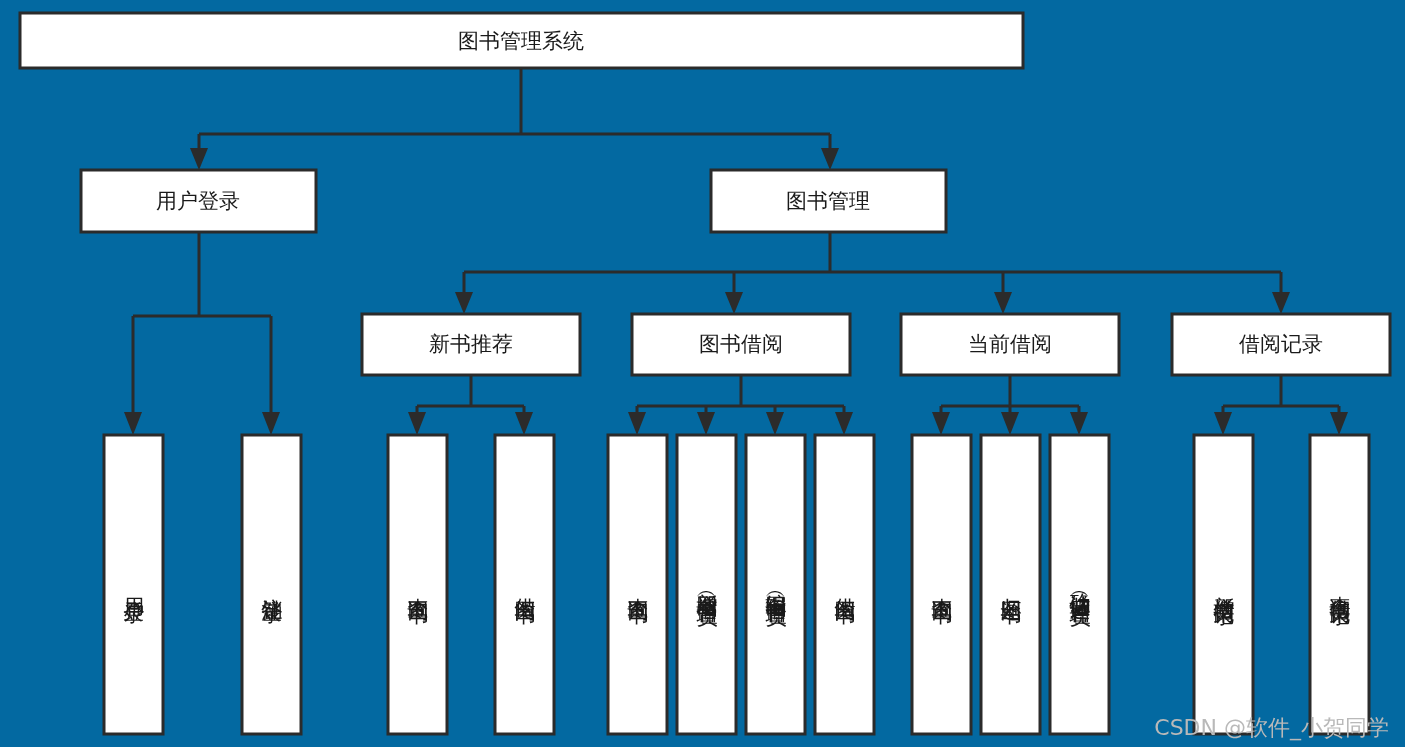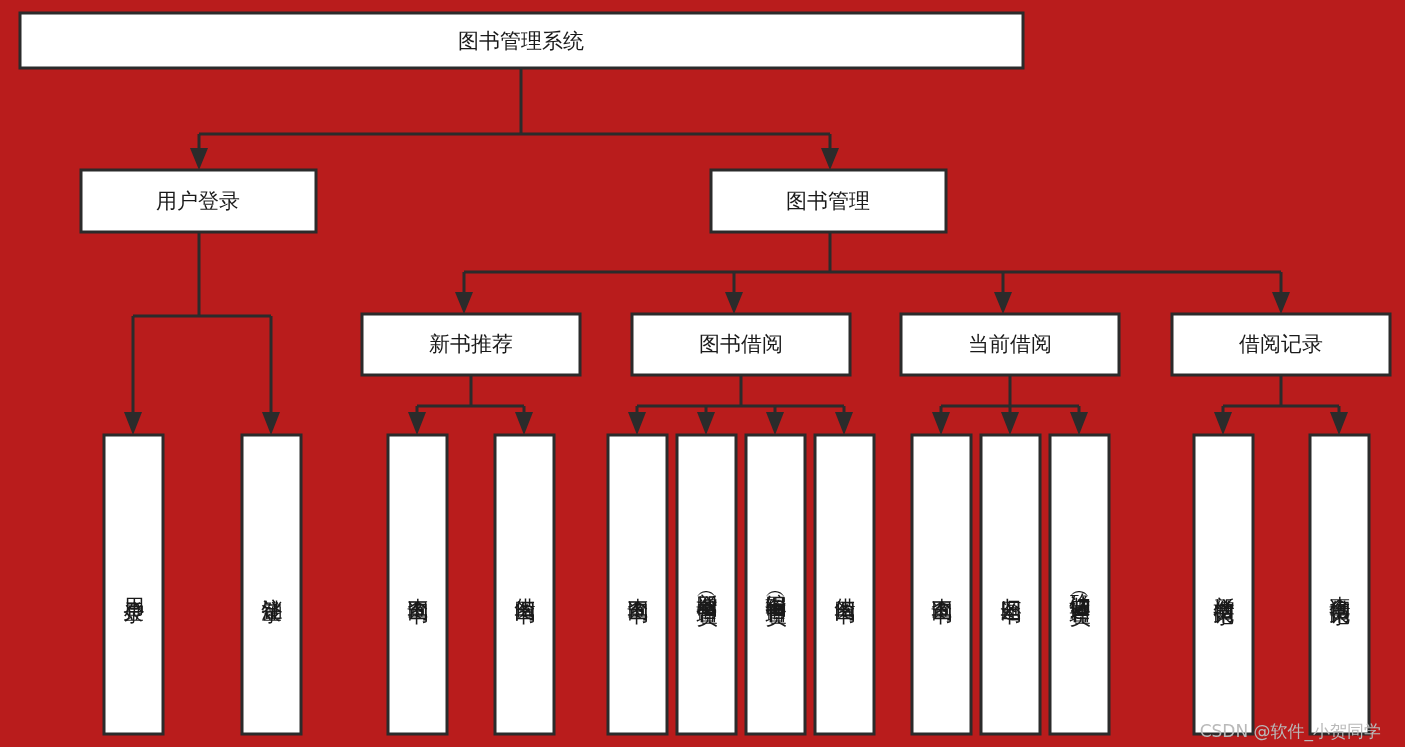"图书管理系统" #diagram-root { background: #b91c1c -> #0369a1 }
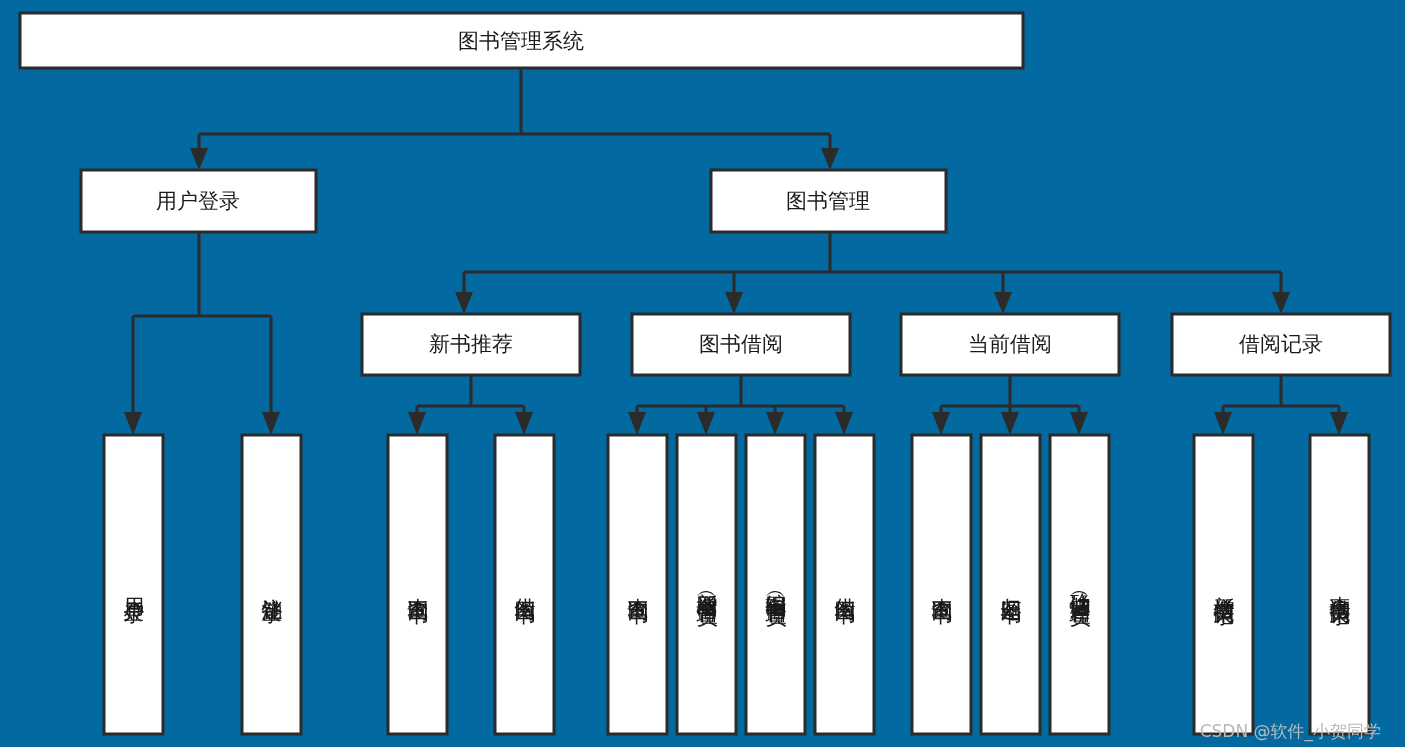"CSDN @软件_小贺同学" .watermark { font-size: 17px -> 22px; right: 24px -> 16px }
